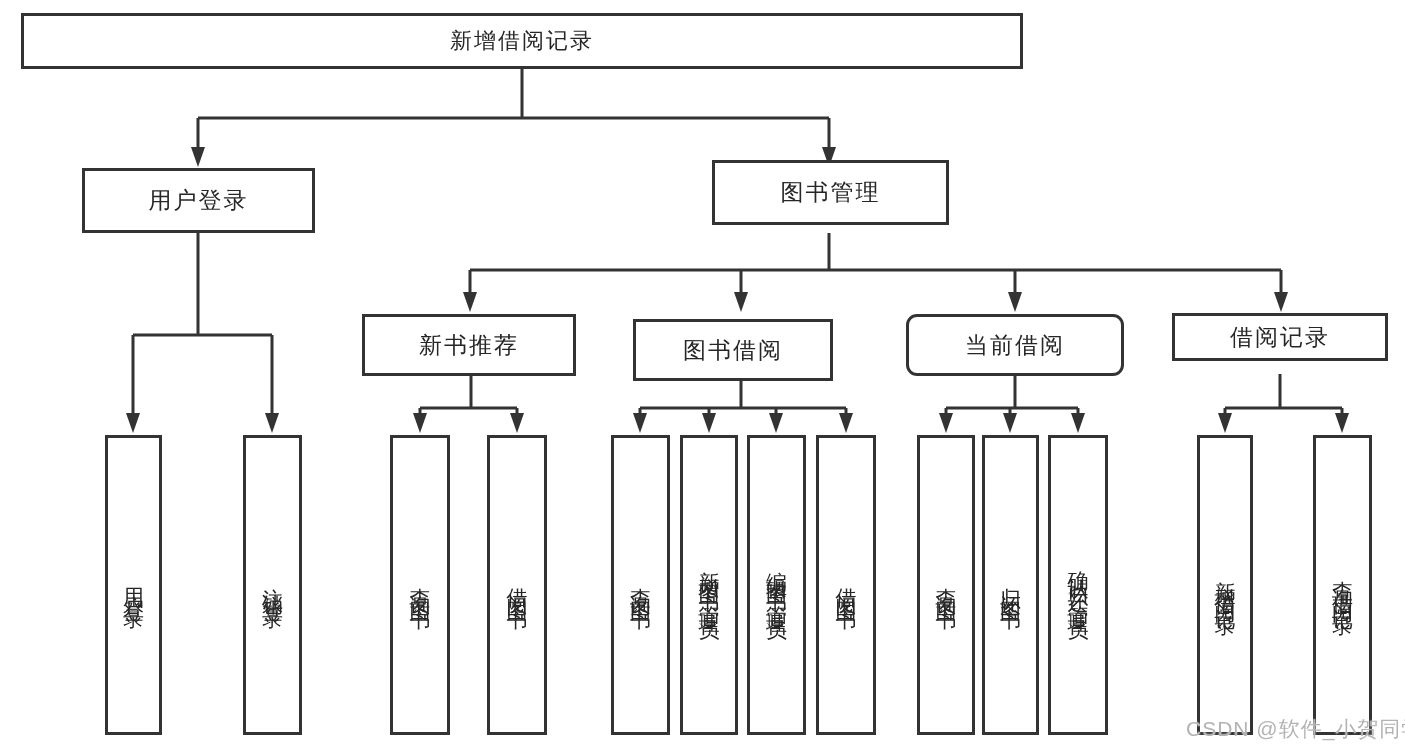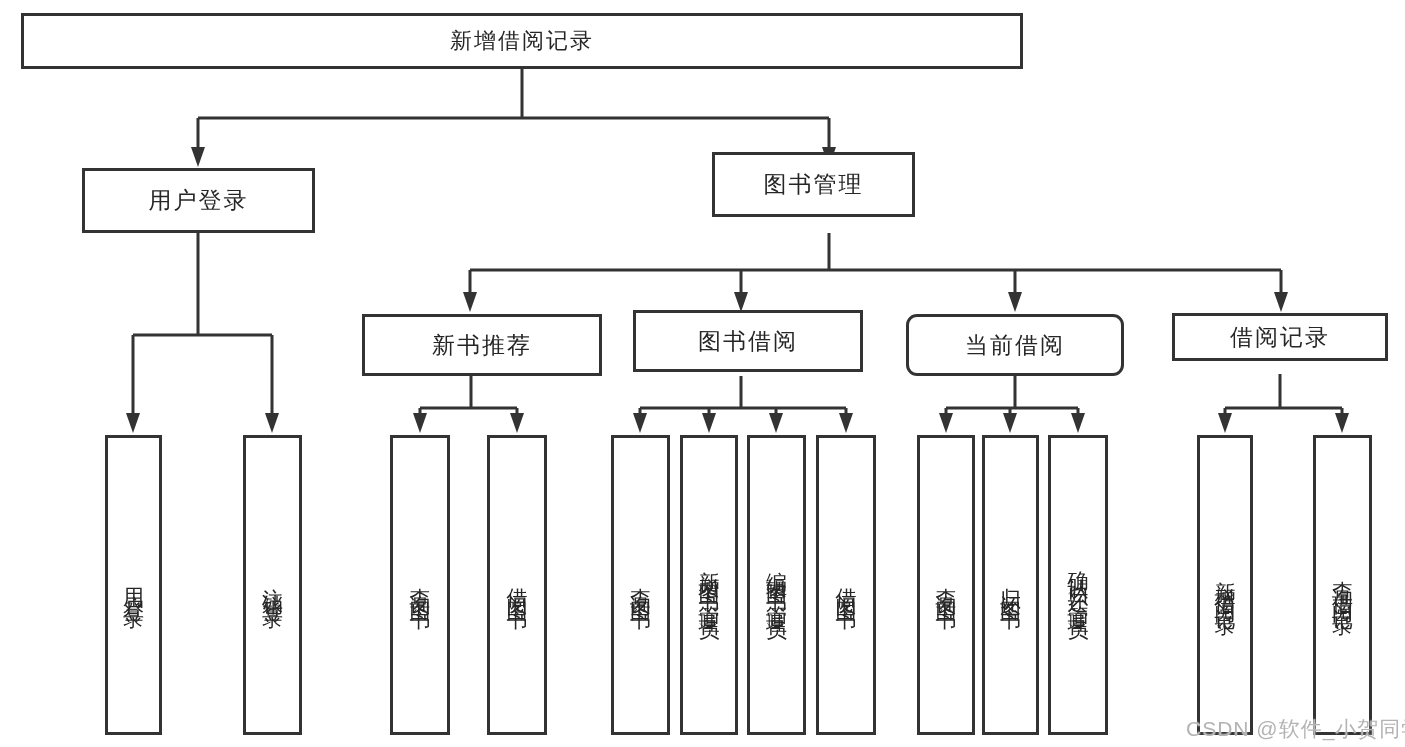"图书管理" div.box { top: 152px -> 160px; width: 203px -> 237px }
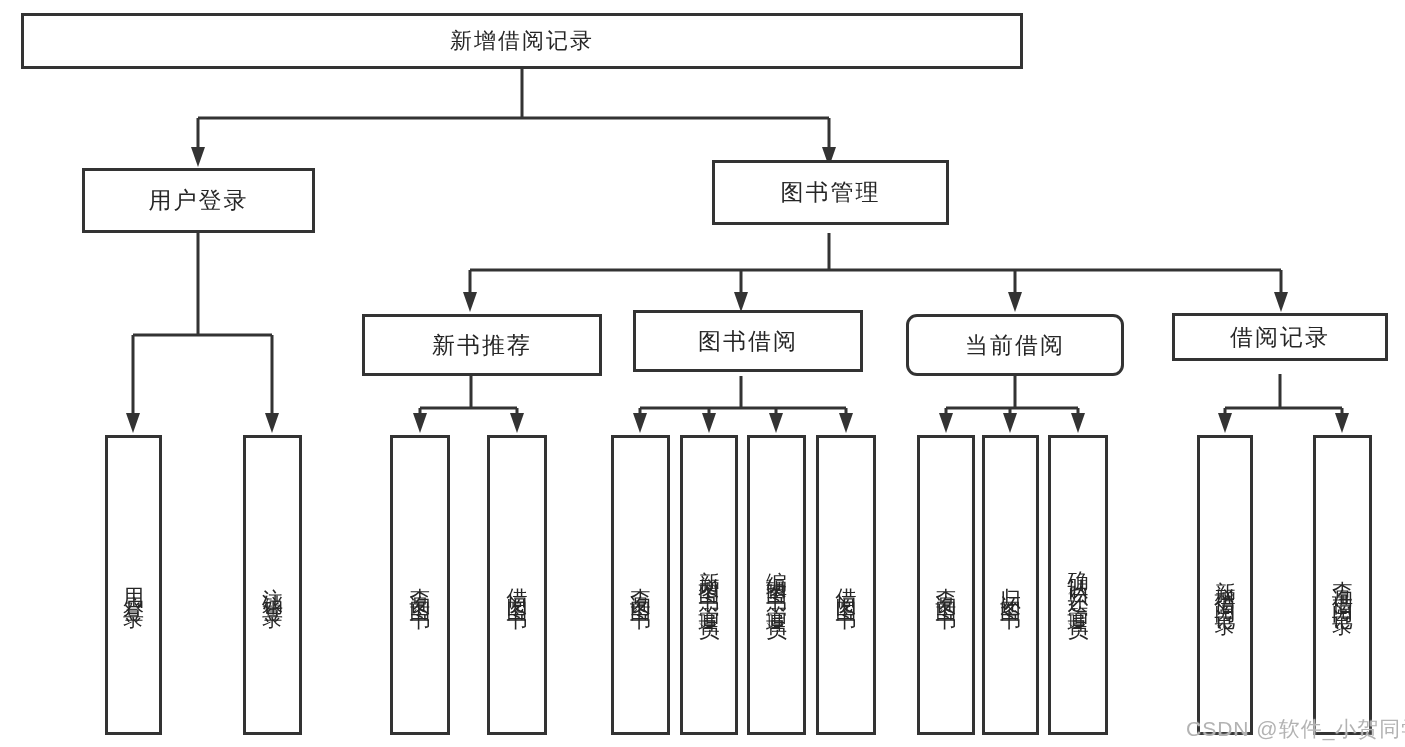"新书推荐" div.box { width: 240px -> 214px }
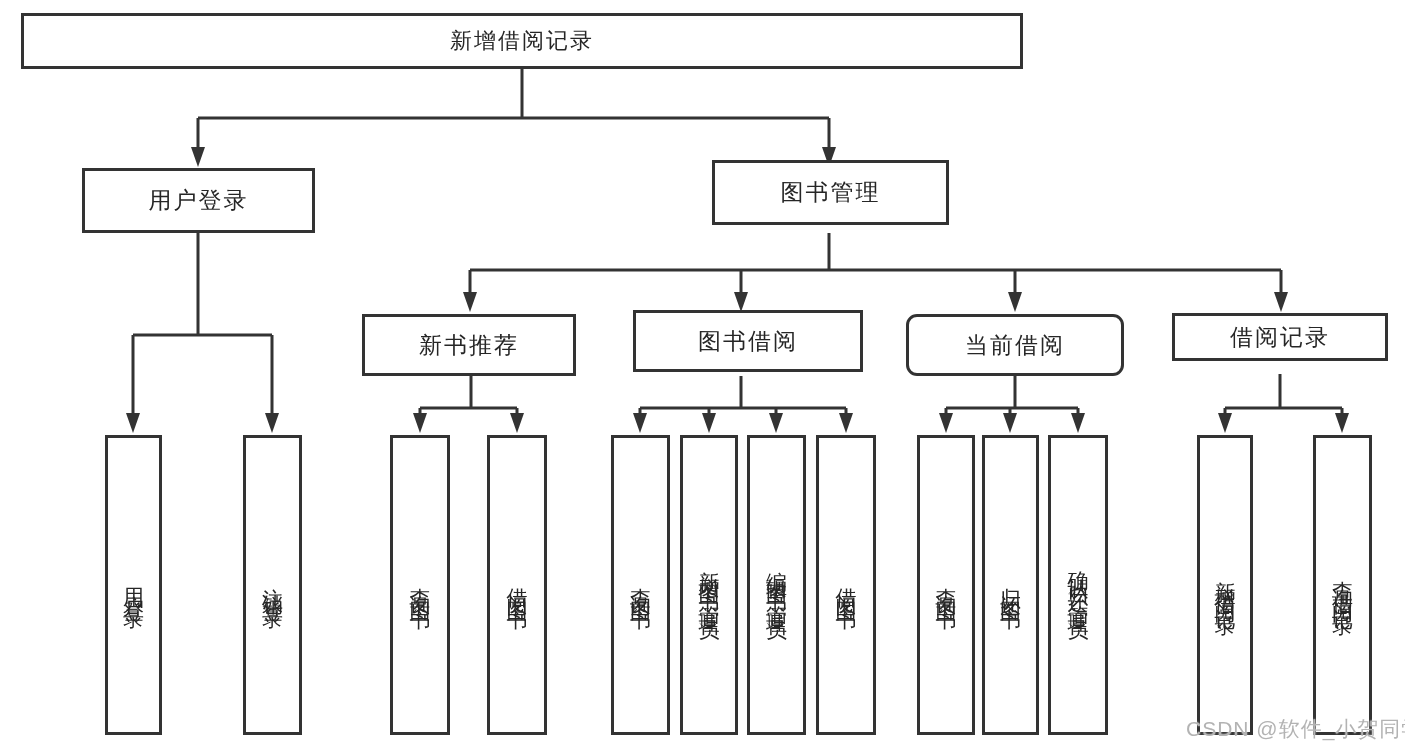"图书借阅" div.box { top: 310px -> 319px; width: 230px -> 200px }
